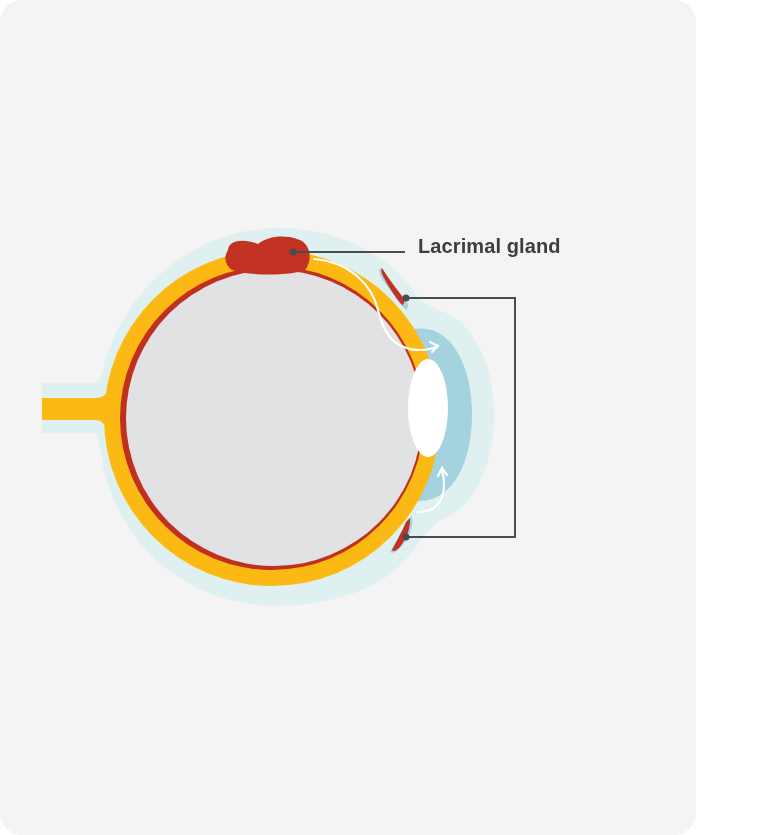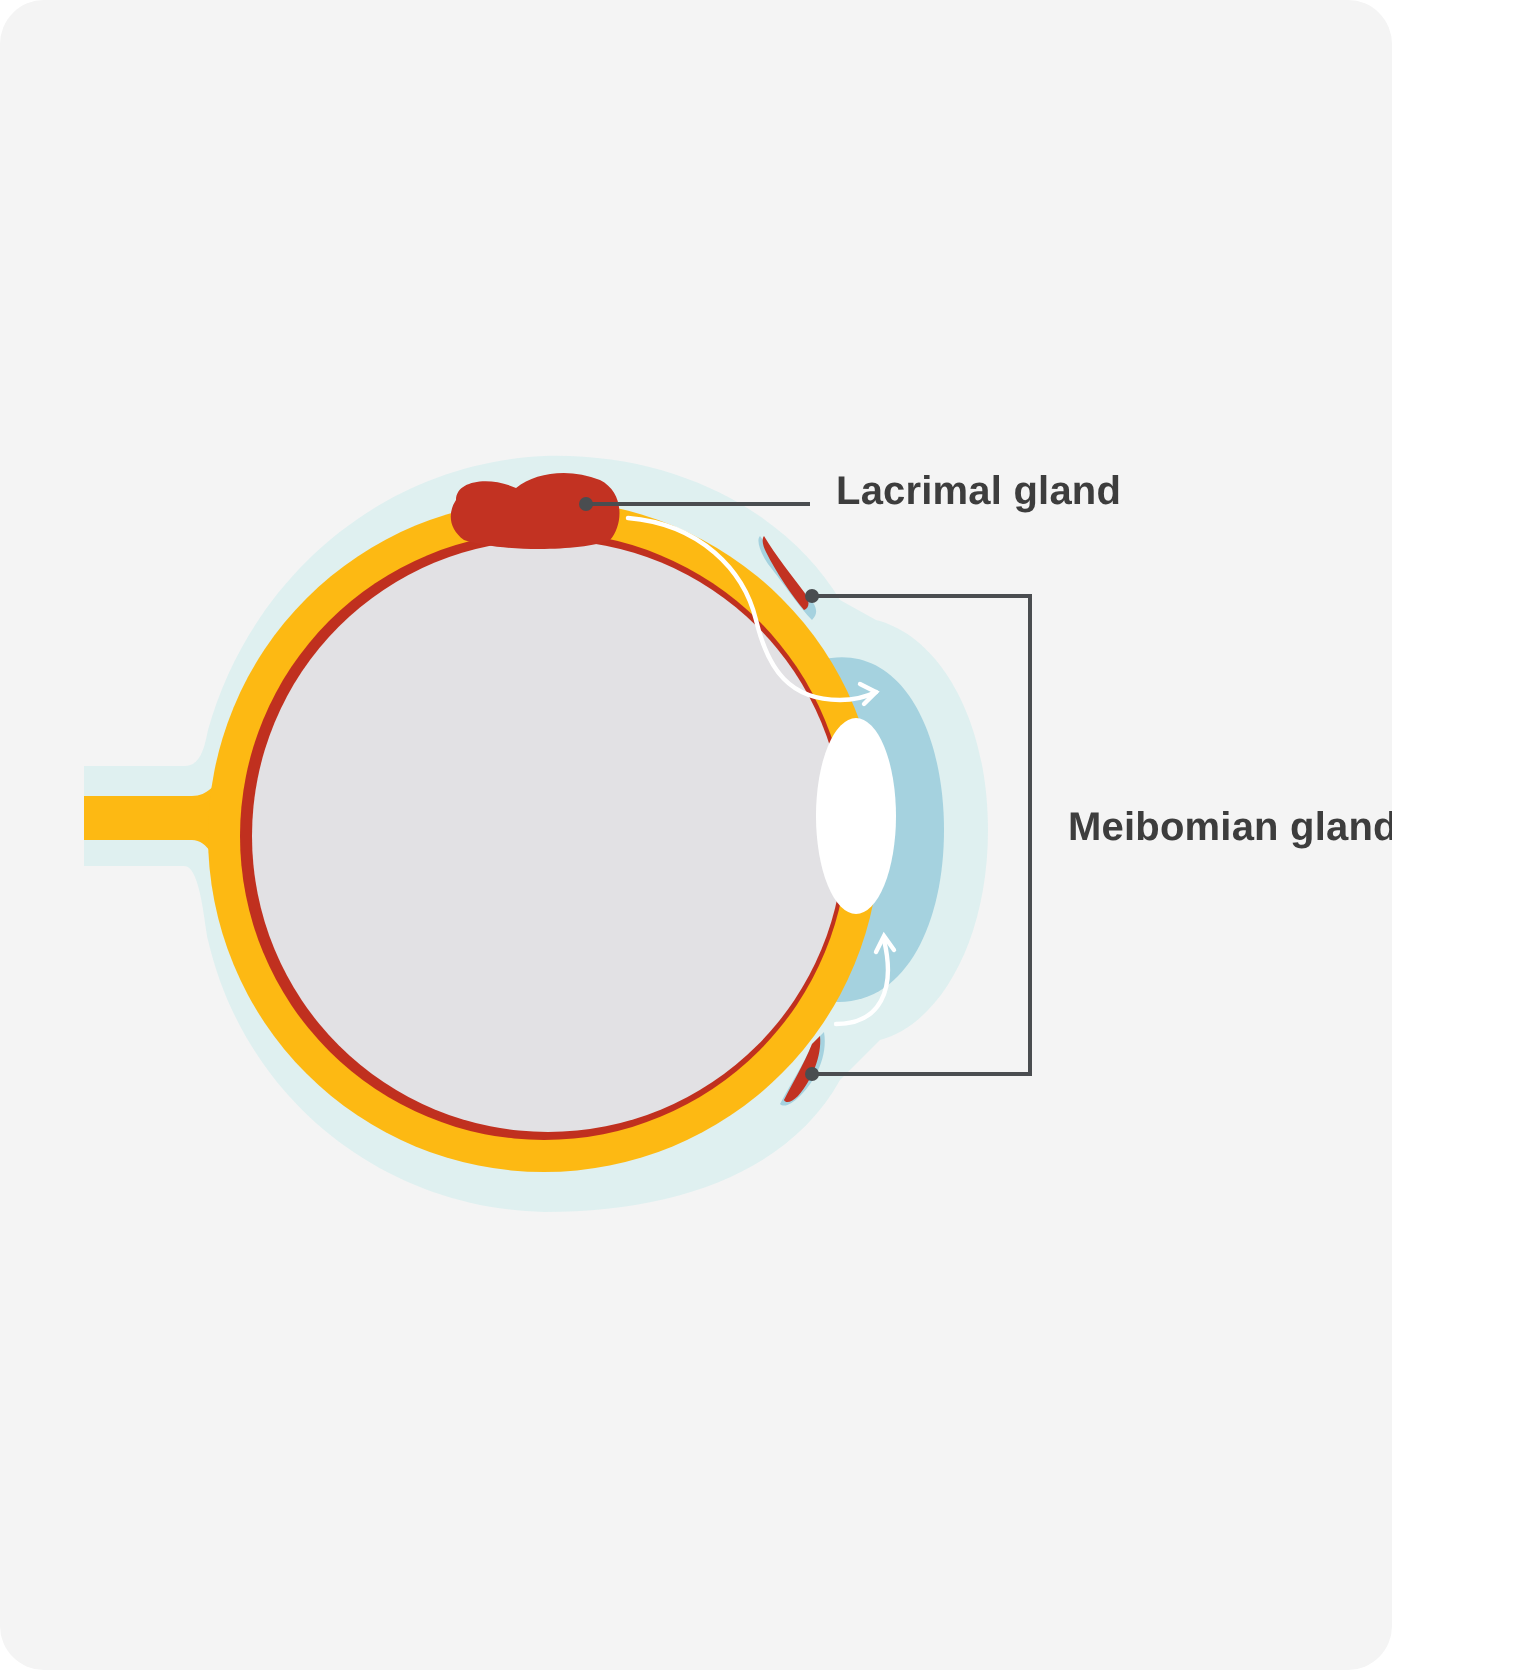"Meibomian gland" div.label { html: <div>Meibomian gland</div> -> none }
